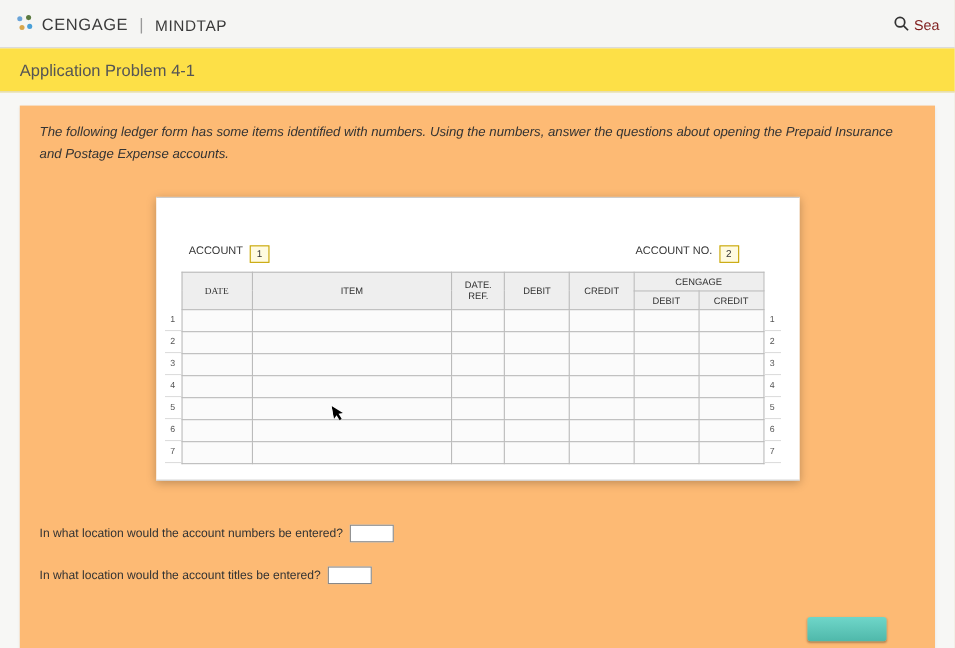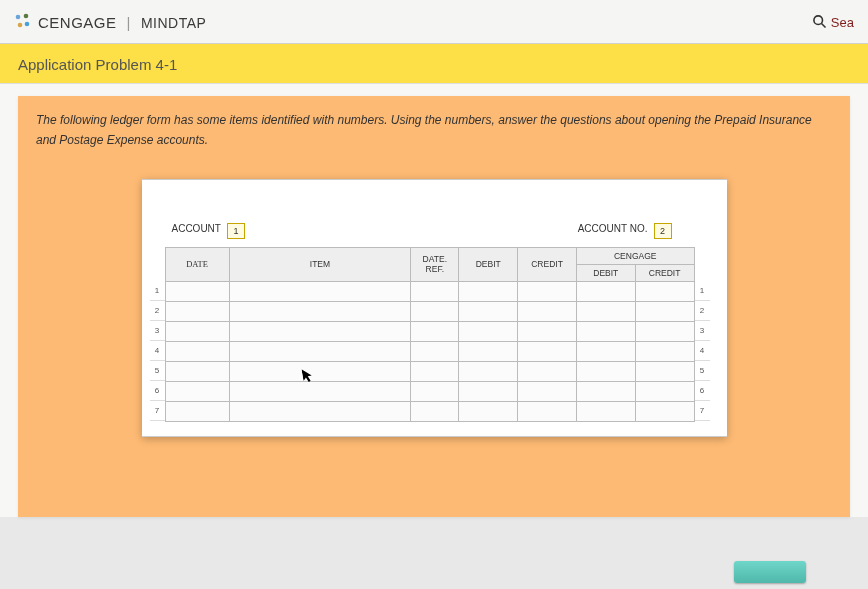"In what location would the" div.questions { html: none -> <div> <div> <span>In what location would the account numbers be entered?</span> <input> </div> <div> <span>In what location would the account titles be entered?</span> <input> </div> </div> }
